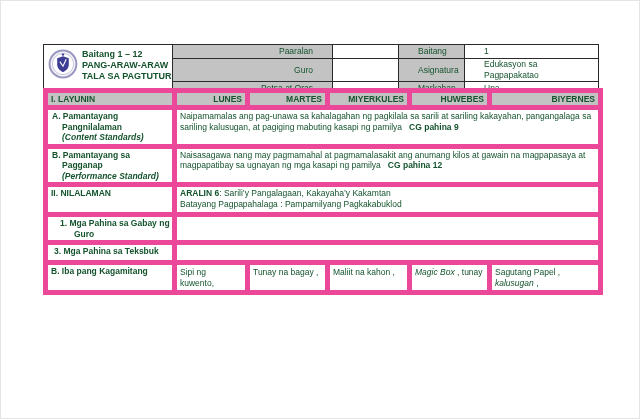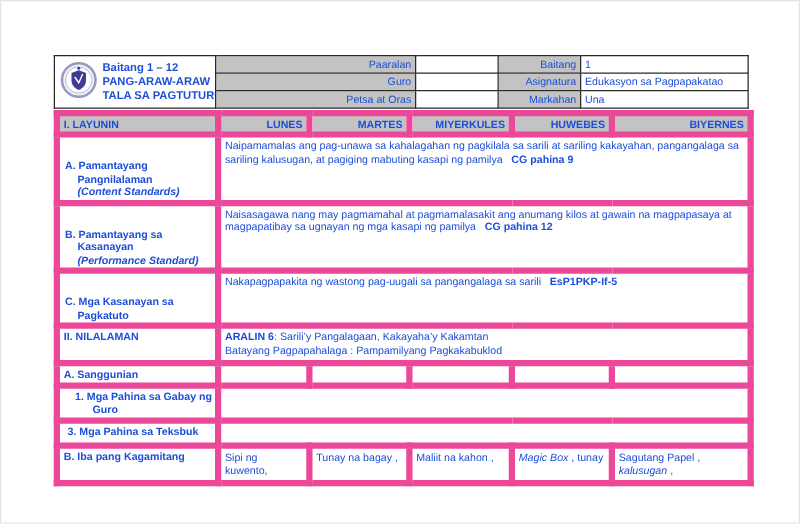"Baitang 1 – 12" .page { color: #1d4ed8 -> #14532d }
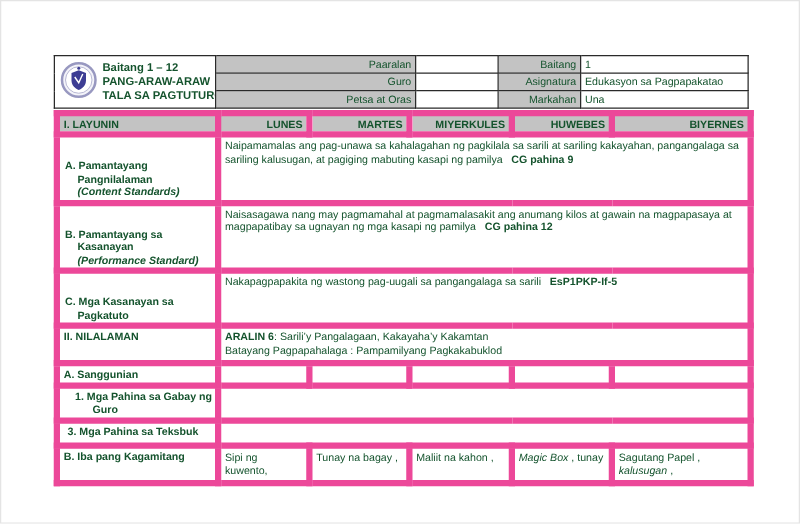"Paaralan" .hdr td { padding: 0 3px -> 0 19px }
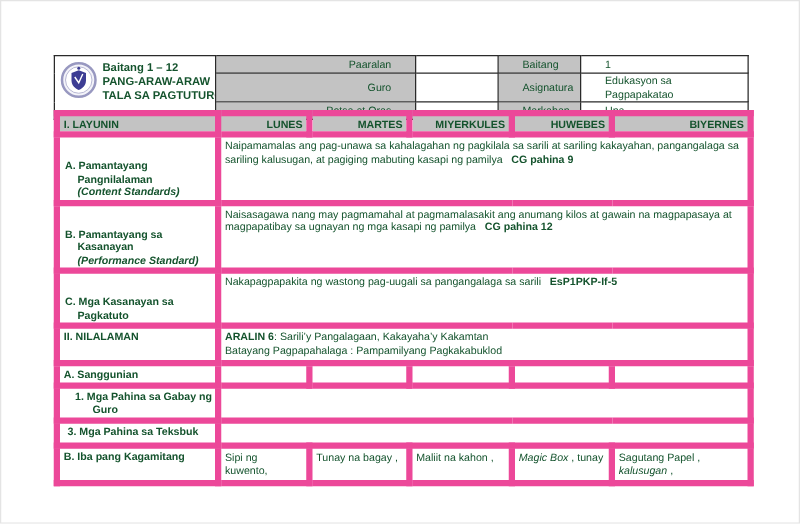"A. Pamantayang" .lblcell .l1 { margin-top: 16px -> none }
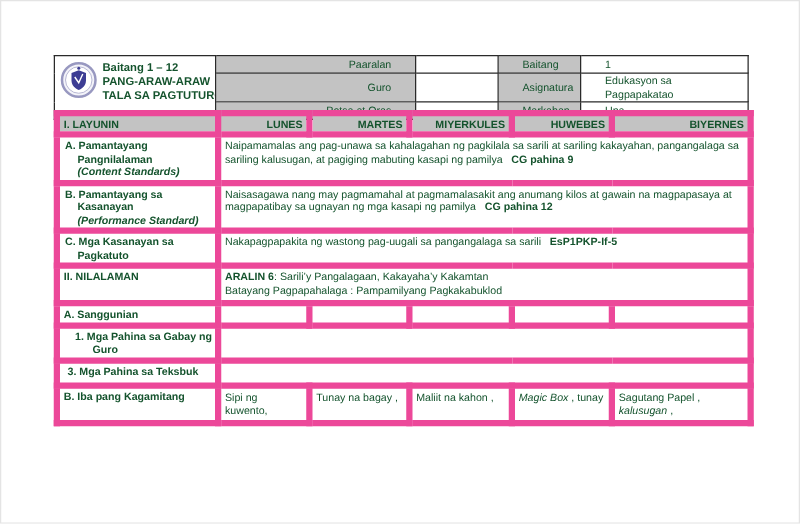"Kasanayan" div { text: Kasanayan -> Pagganap }
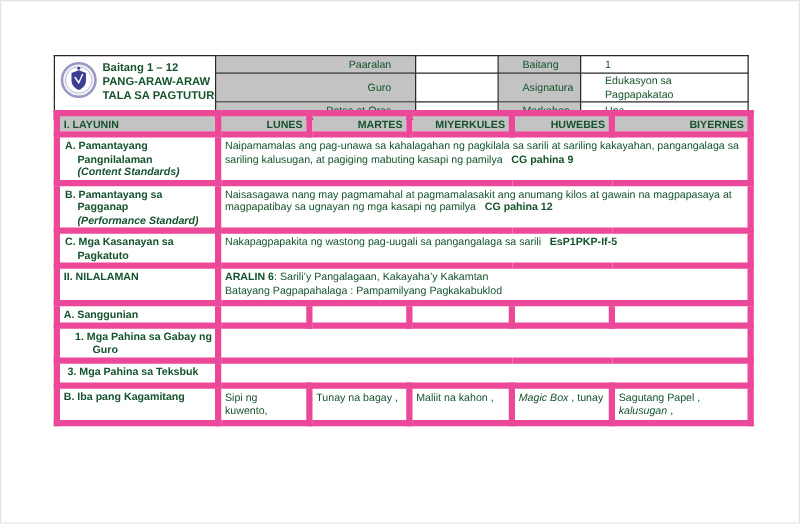"C. Mga Kasanayan sa" tr.r-C { html: <tr> <td> <div>C. Mga Kasanayan sa</div> <div>Pagkatuto</div> </td> <td> <span>Nakapagpapakita ng wastong pag-uugali sa pangangalaga sa sarili</span><span>EsP1PKP-If-5</span> </td> </tr> -> none }
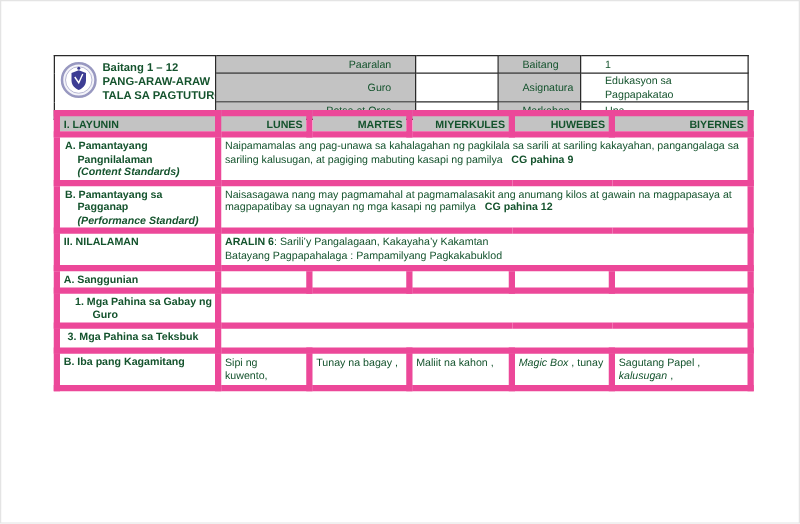"A. Sanggunian" tr.r-sang { html: <tr> <td>A. Sanggunian</td> <td></td> <td></td> <td></td> <td></td> <td></td> </tr> -> none }
